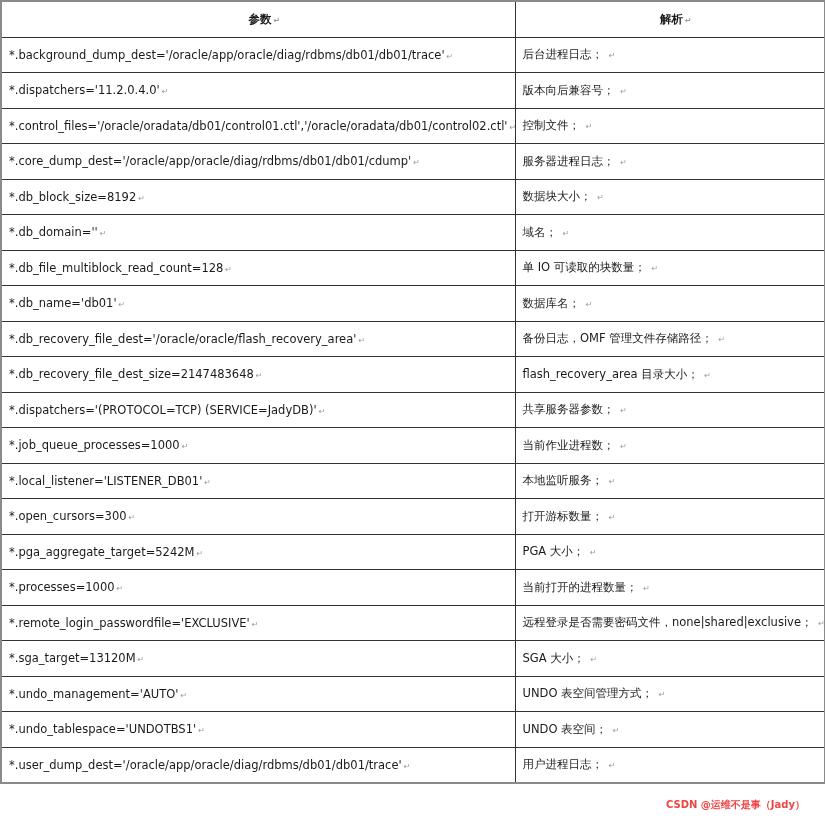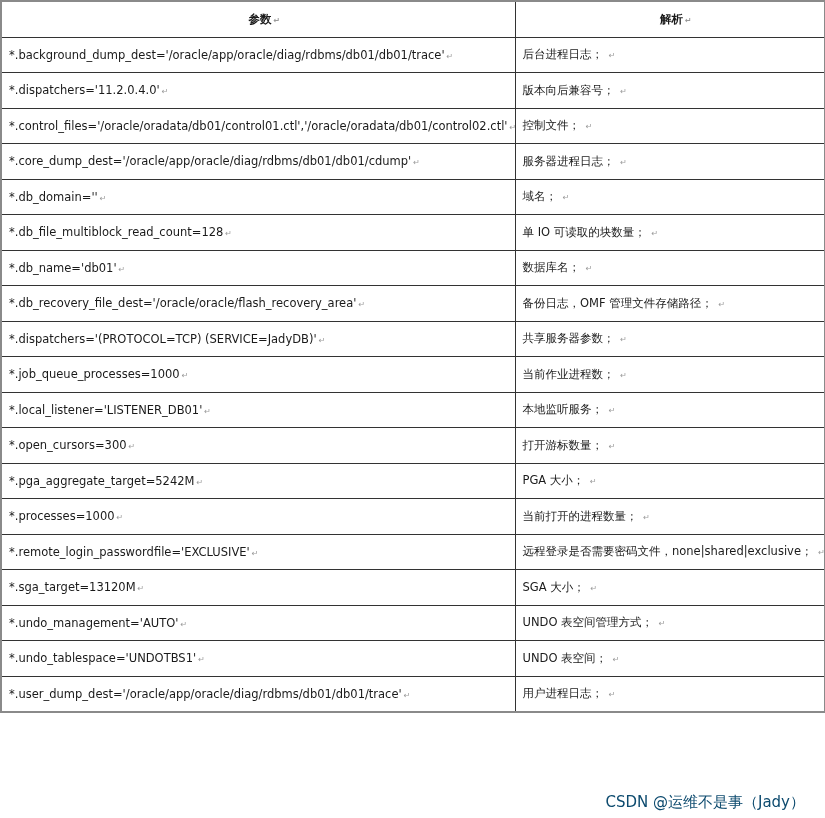"*.db_block_size=8192 ↵" tr { html: none -> <tr> <td><span>*.db_block_size=8192</span><span>↵</span></td> <td><span>数据块大小；</span> <span>↵</span></td> </tr> }
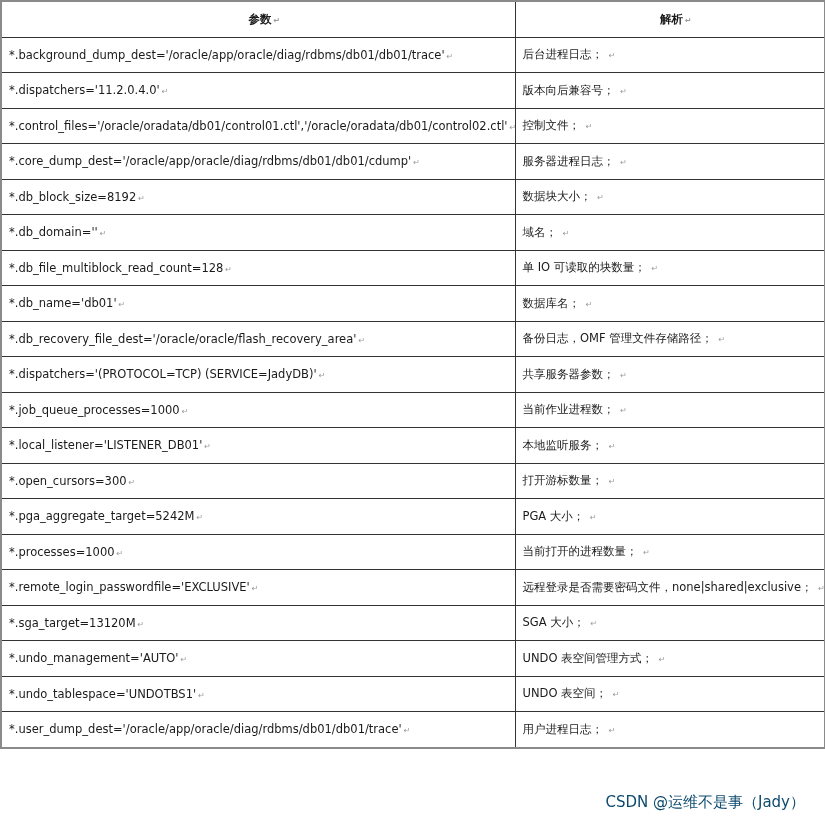"*.db_recovery_file_dest_size=2147483648" tr { html: none -> <tr> <td><span>*.db_recovery_file_dest_size=2147483648</span><span>↵</span></td> <td><span>flash_recovery_area 目录大小；</span> <span>↵</span></td> </tr> }
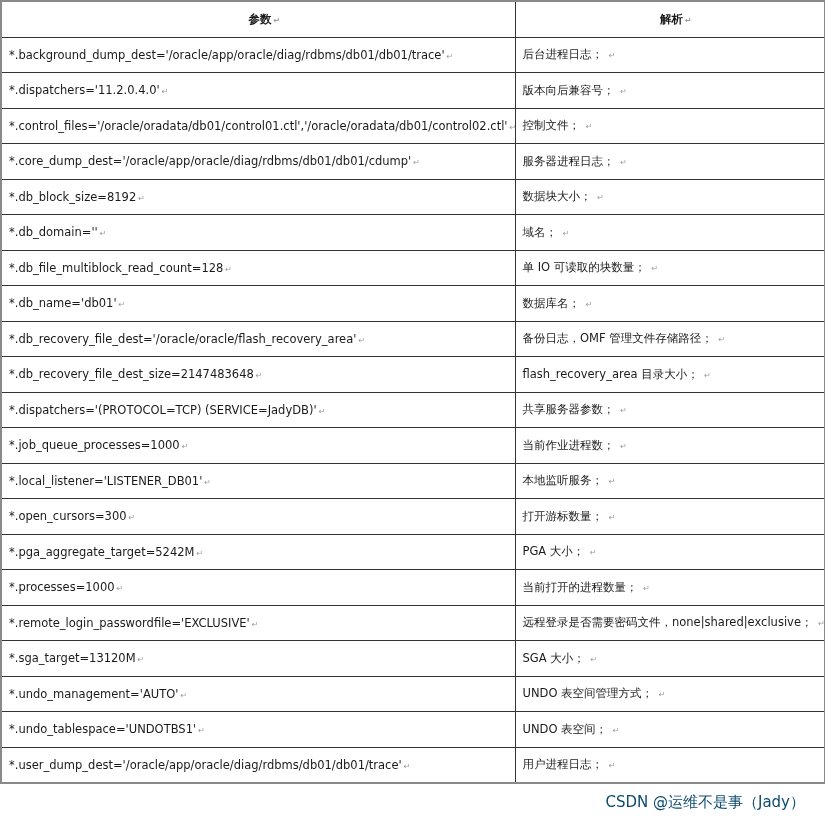"CSDN @运维不是事（Jady）" .watermark { color: #0c4a6e -> #ef4444; font-size: 15px -> 10px; font-weight: none -> bold }
